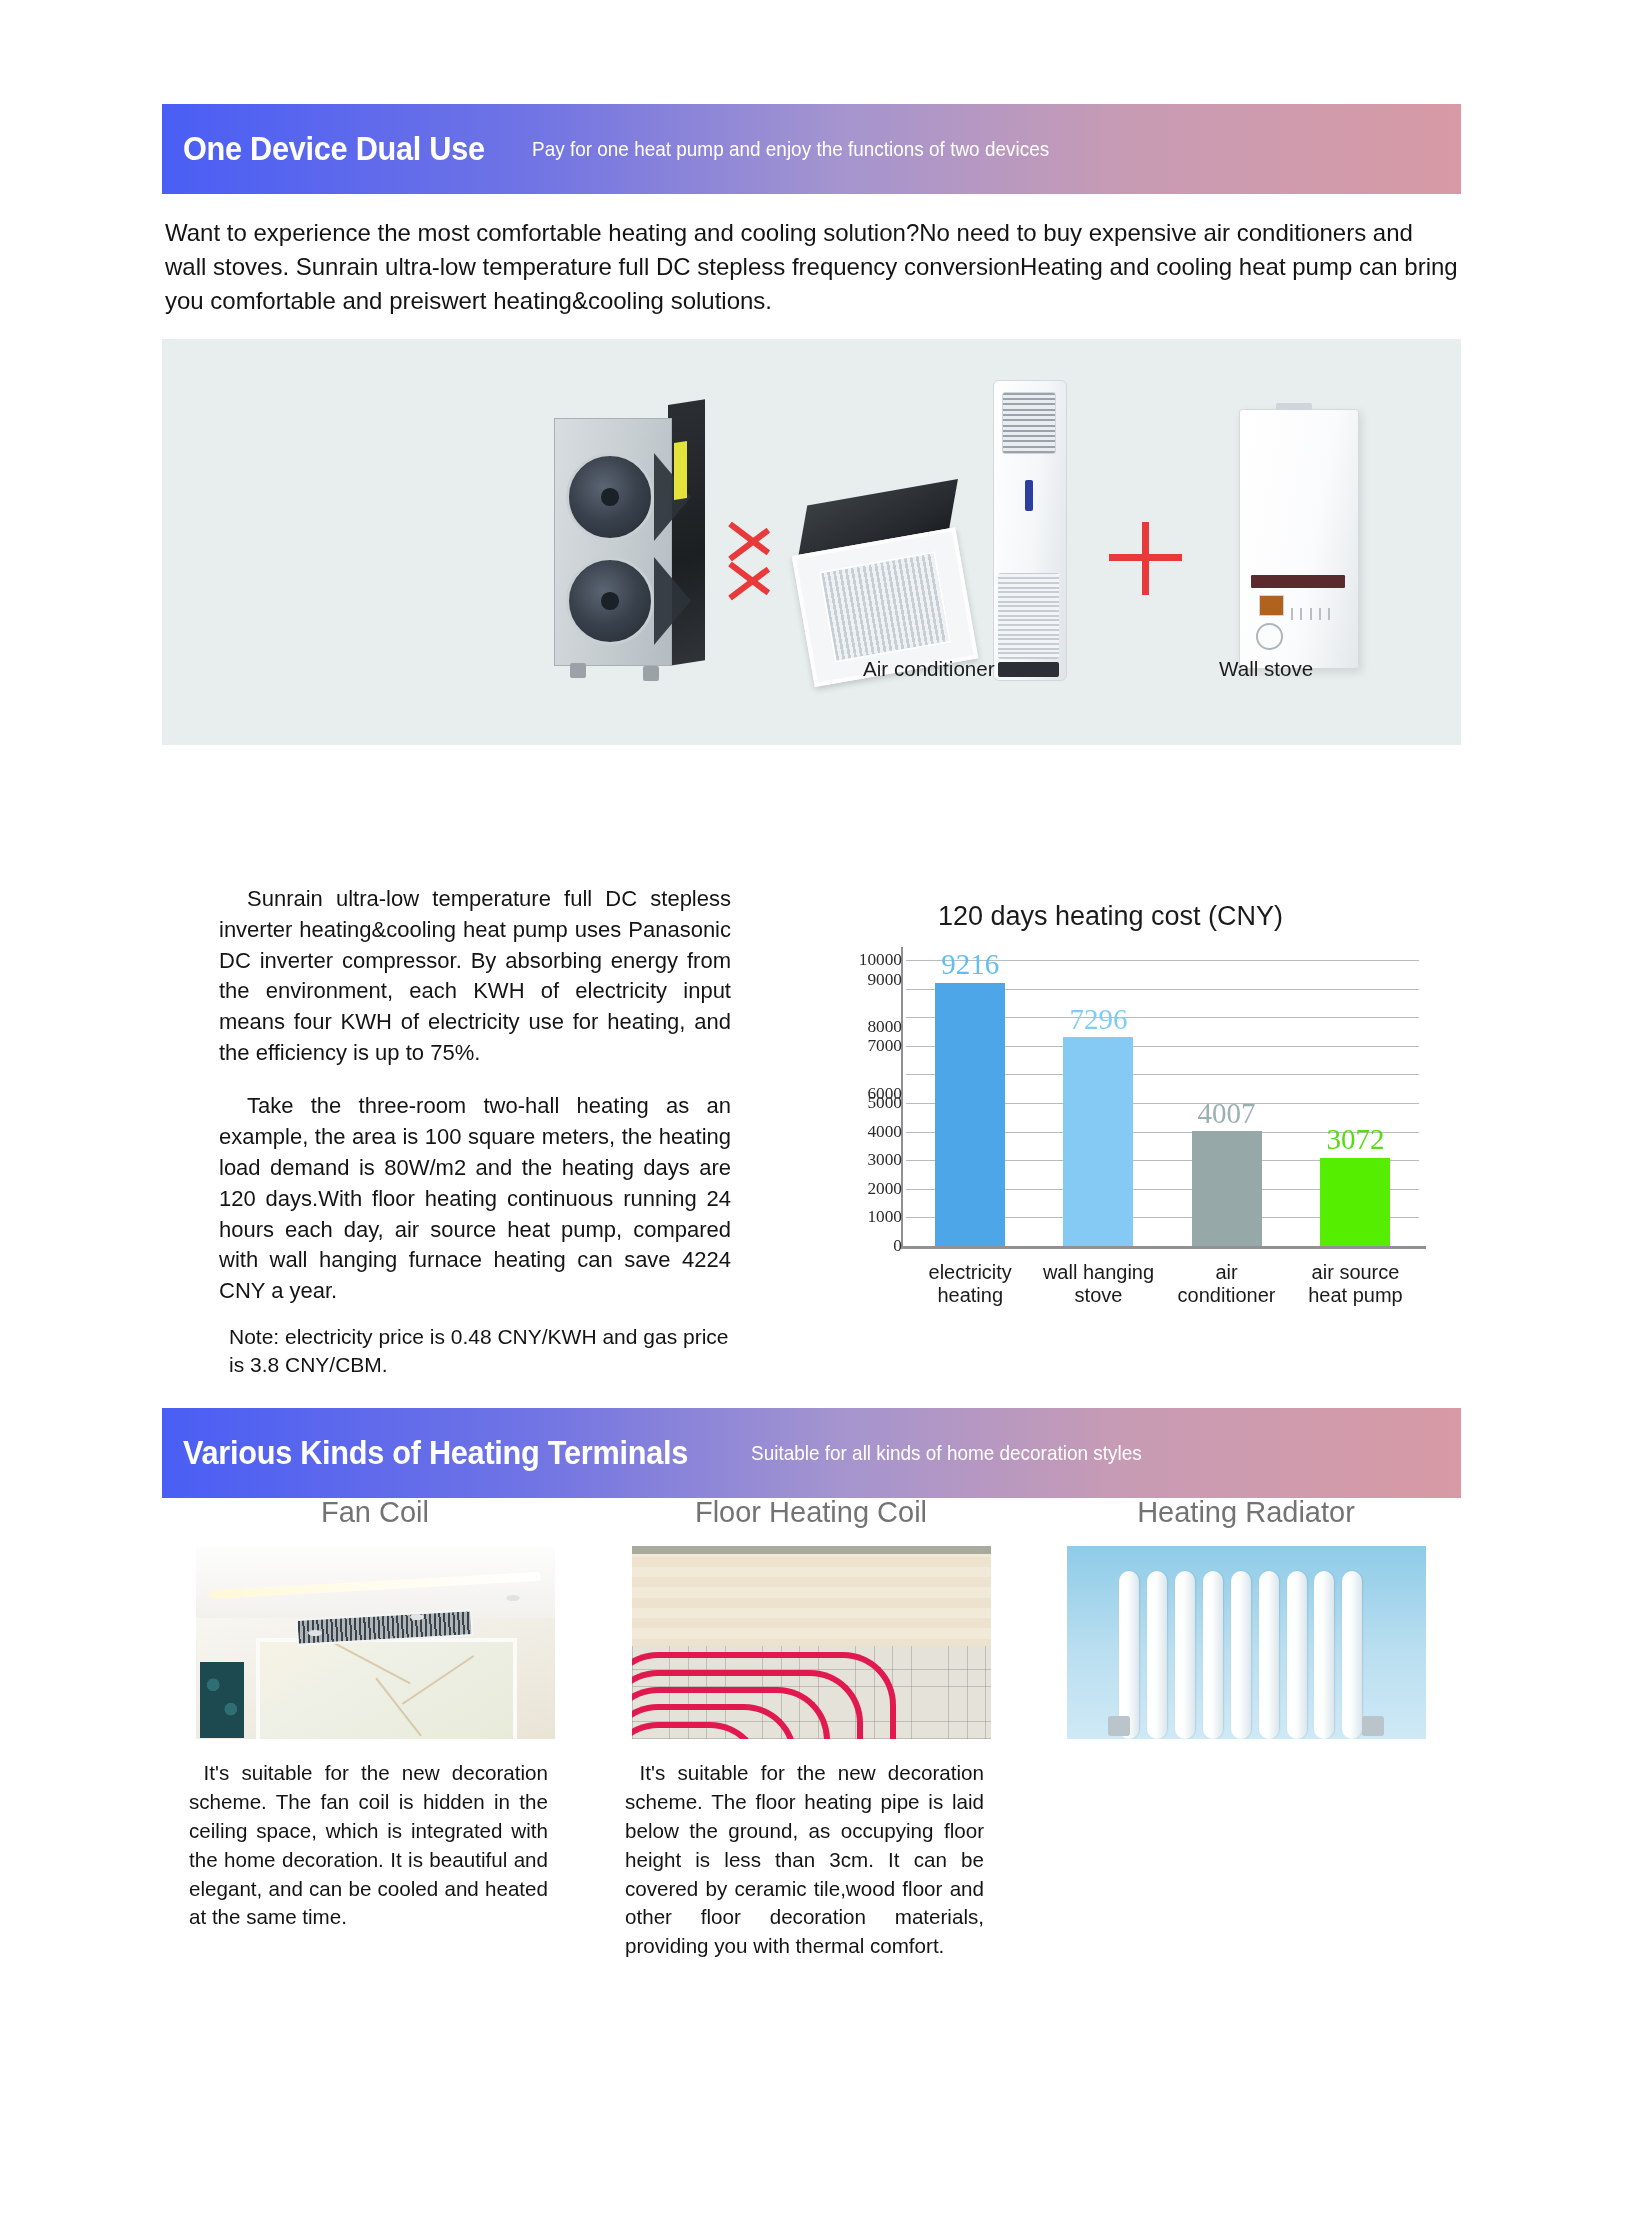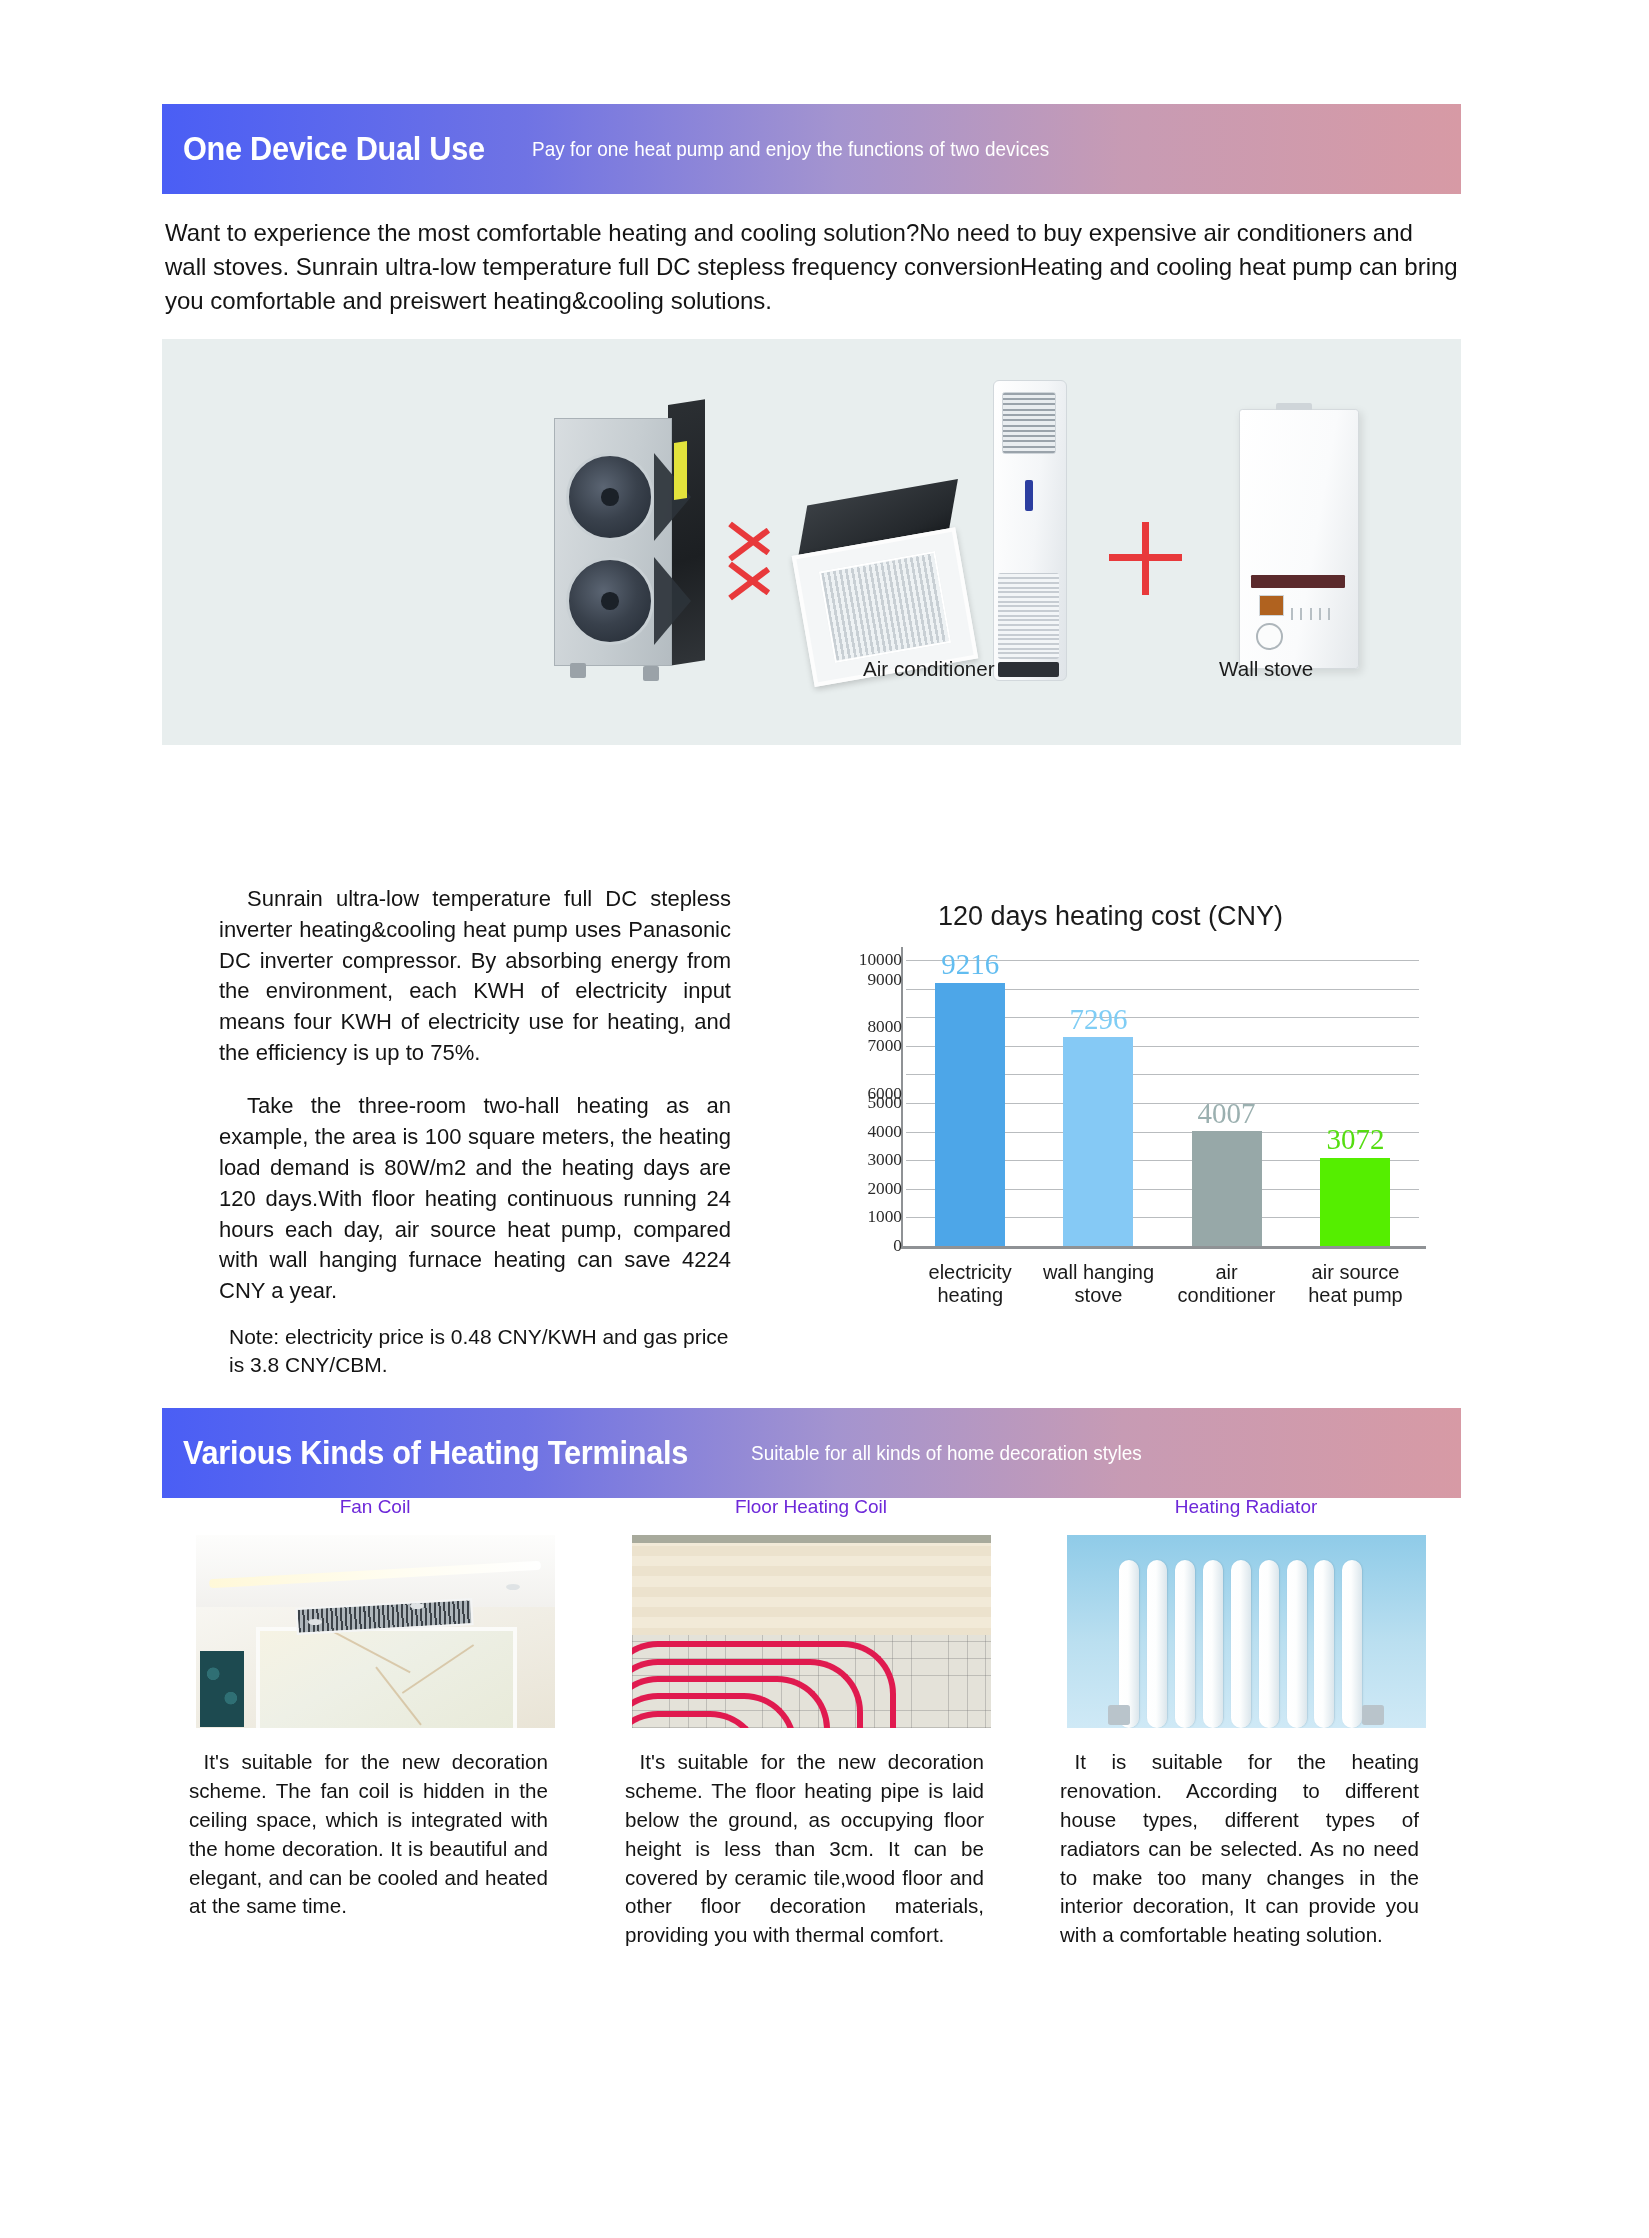"Fan Coil" .card-title { color: #6d28d9 -> #737373; font-size: 19px -> 29px }
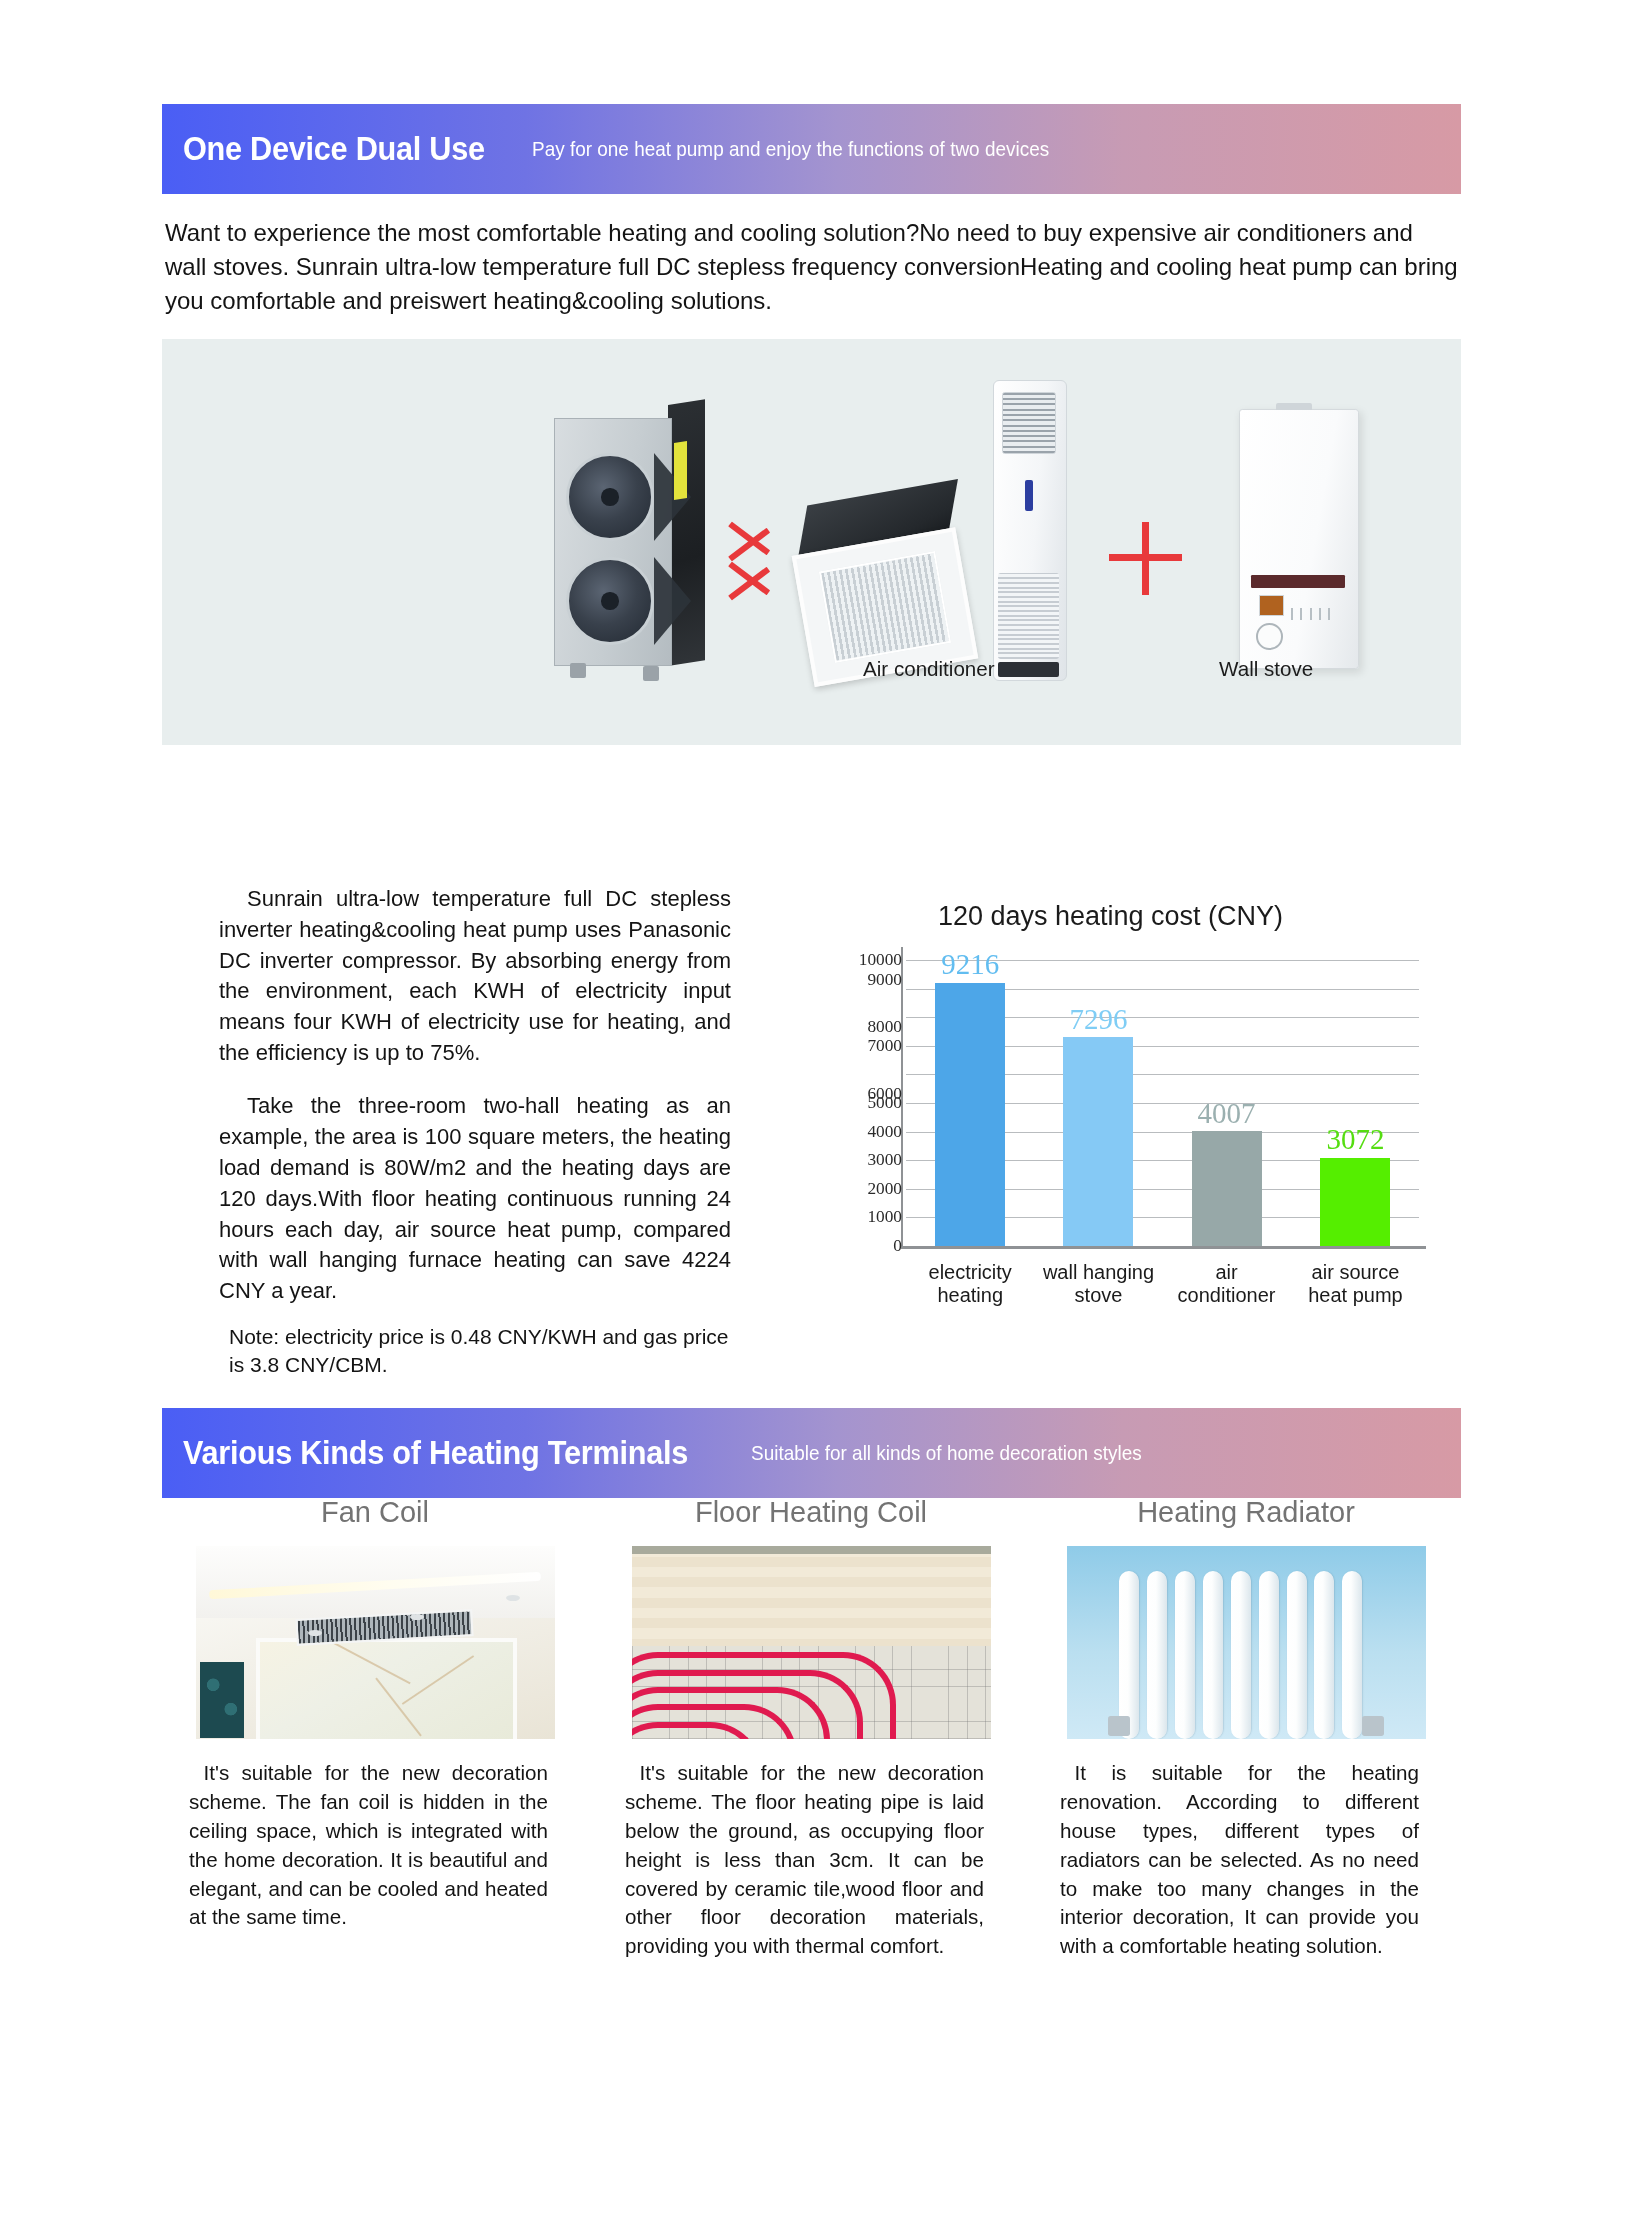"It is suitable for the" div.card-desc { html: <div>It is suitable for the heating renovation. According to different house types, different types of radiators can be selected. As no need to make too many changes in the interior decoration, It can provide you with a comfortable heating solution.</div> -> none }
